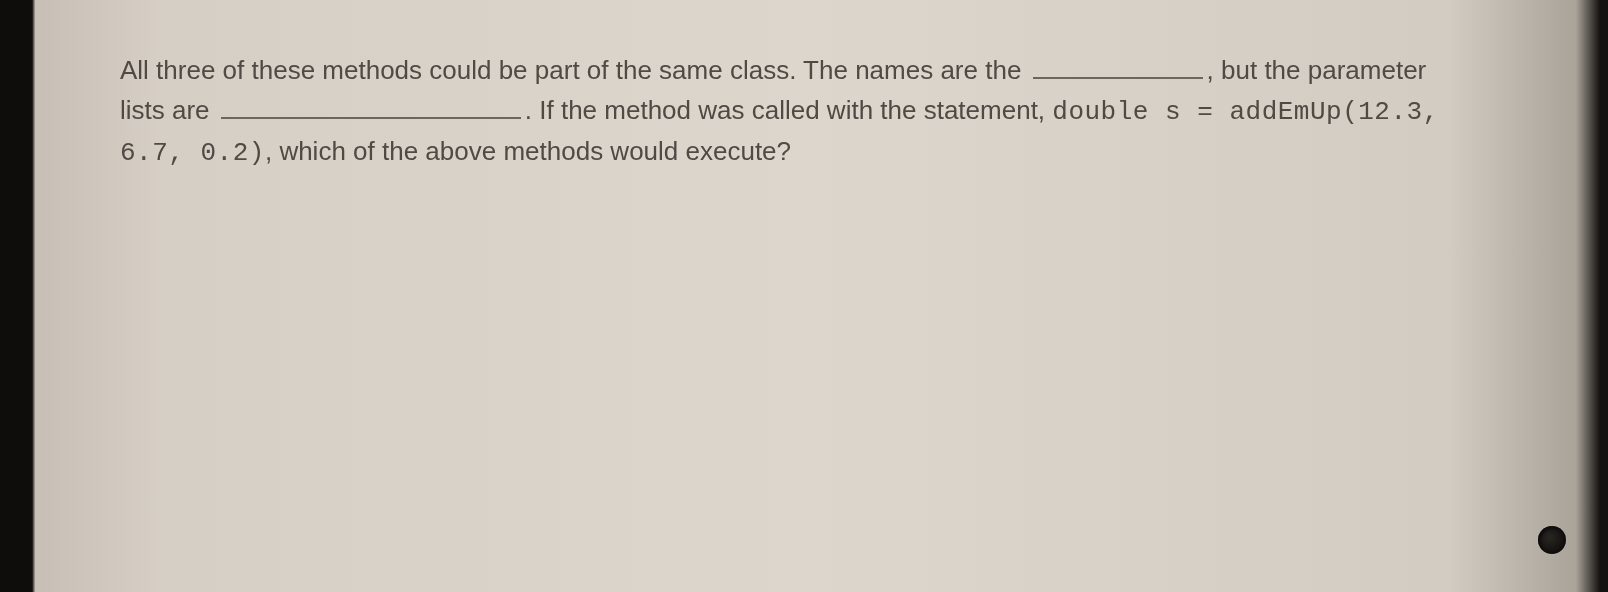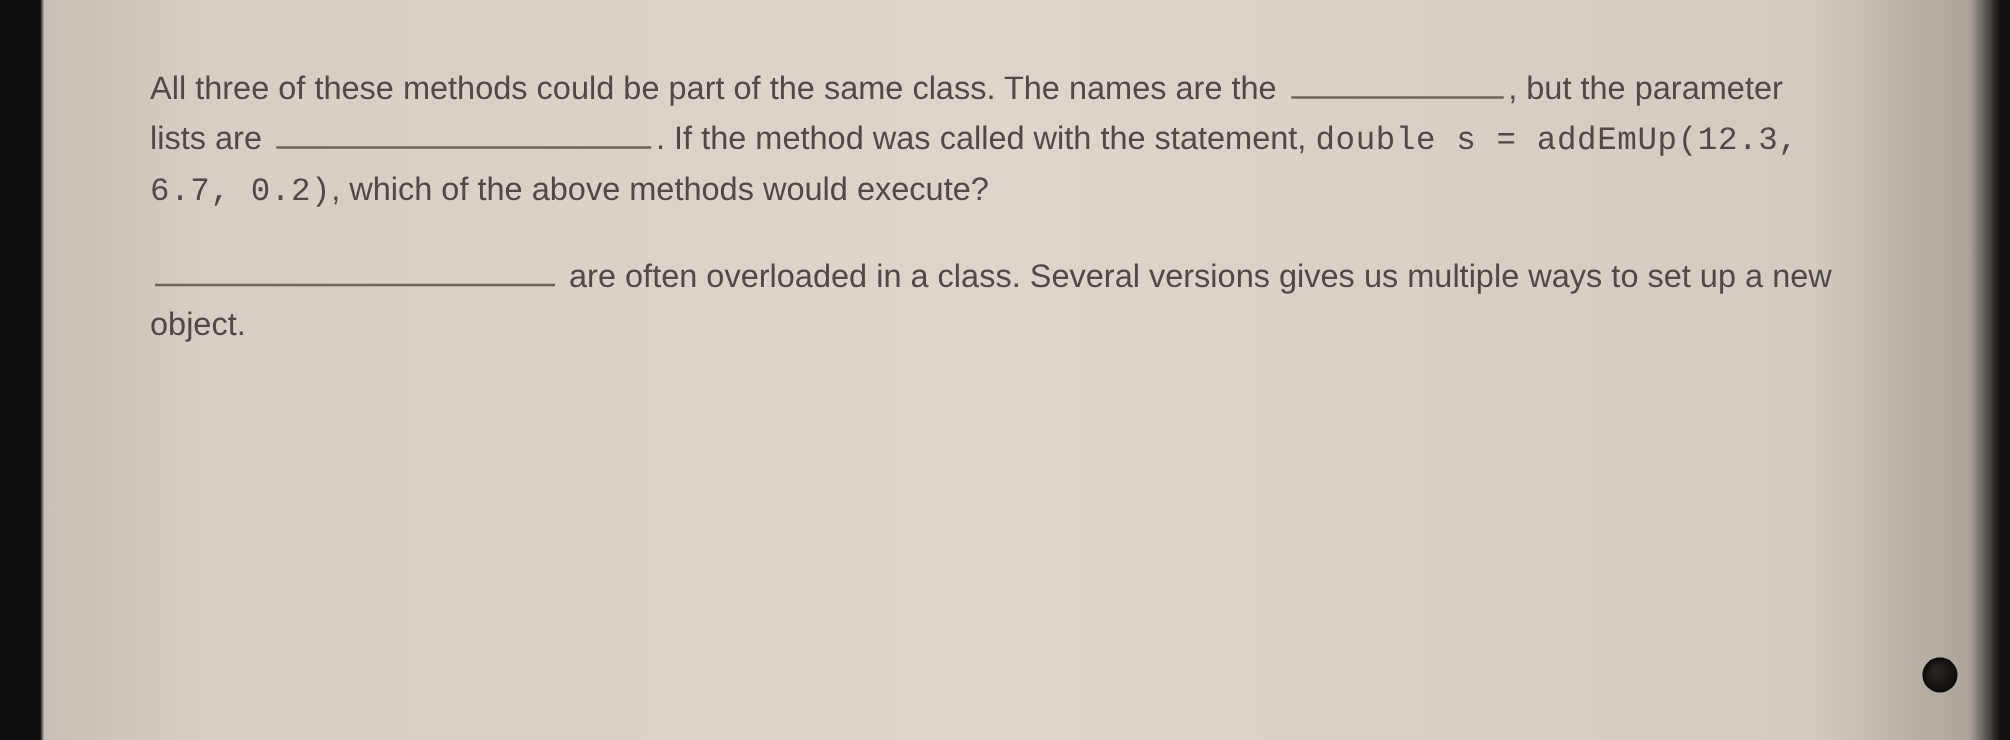"are often overloaded in a" div.para { html: <div> <span></span><span> are often overloaded in a class. Several versions gives us multiple ways to set up a new object.</span> </div> -> none }
